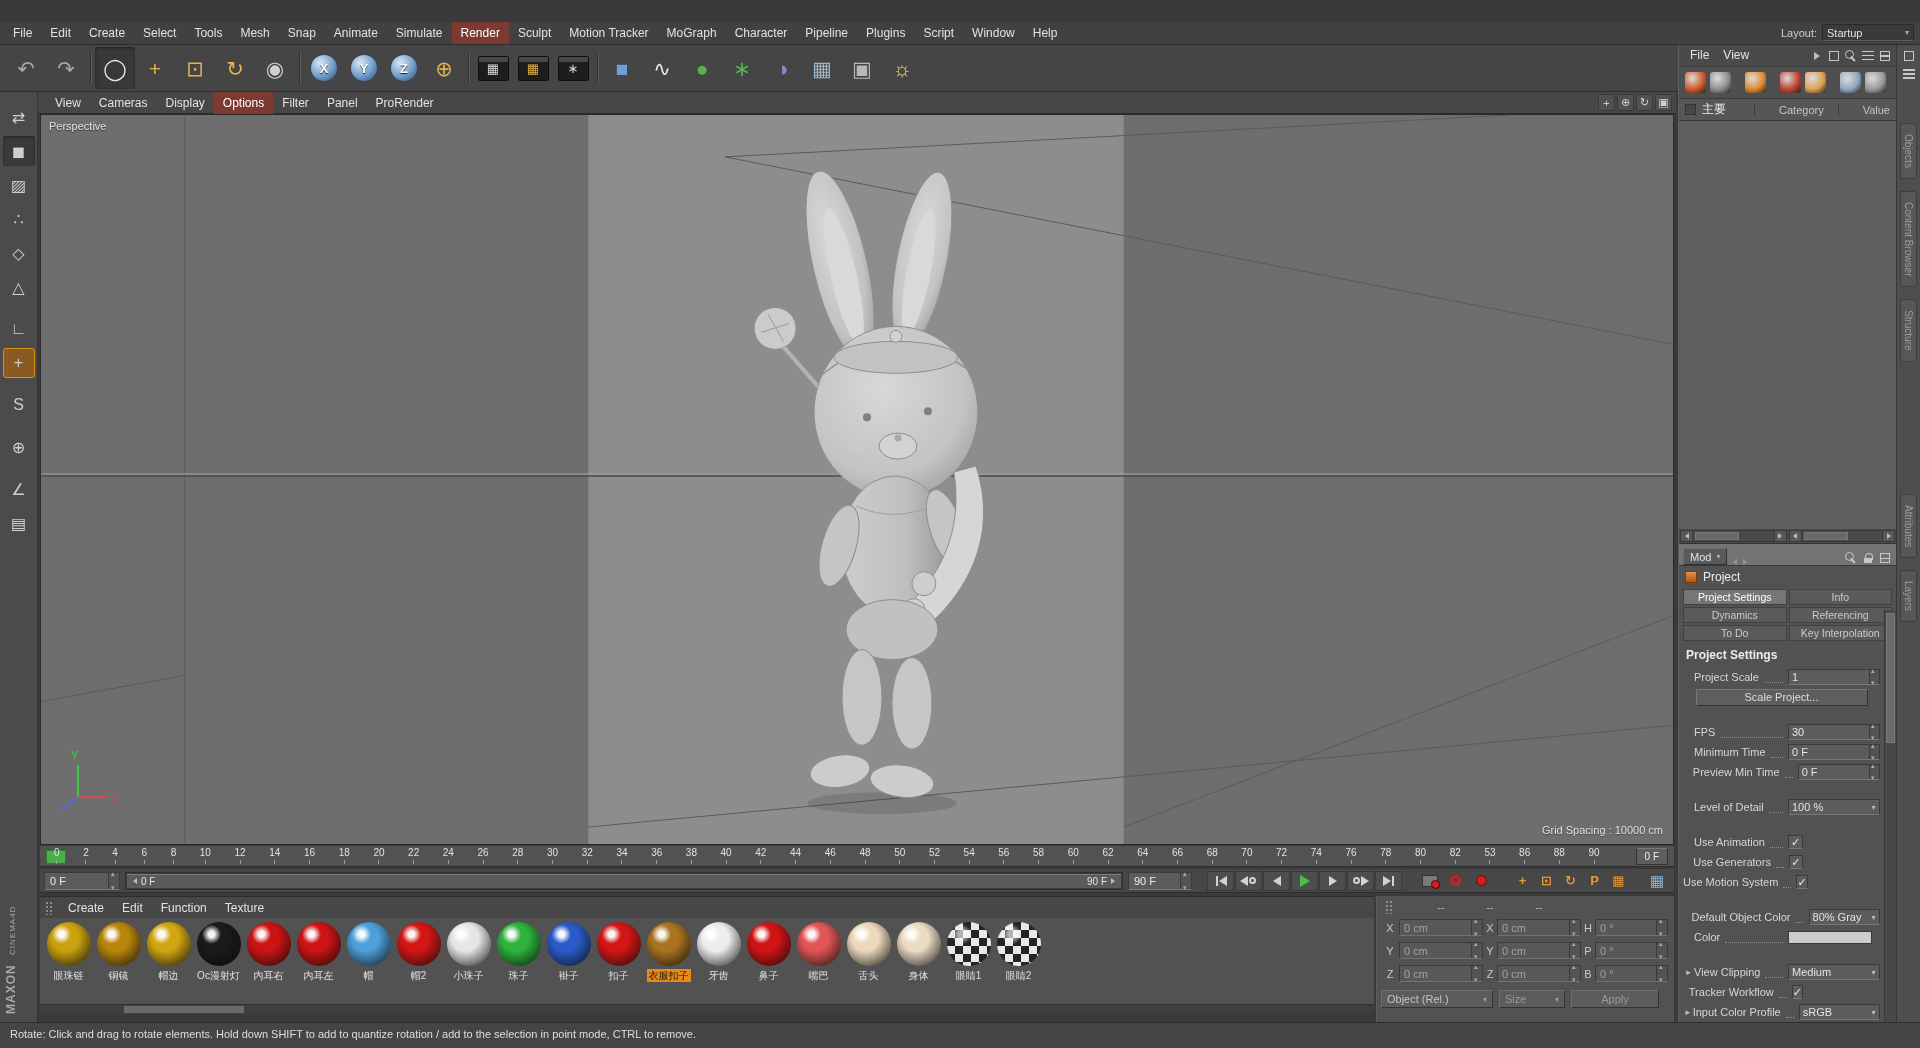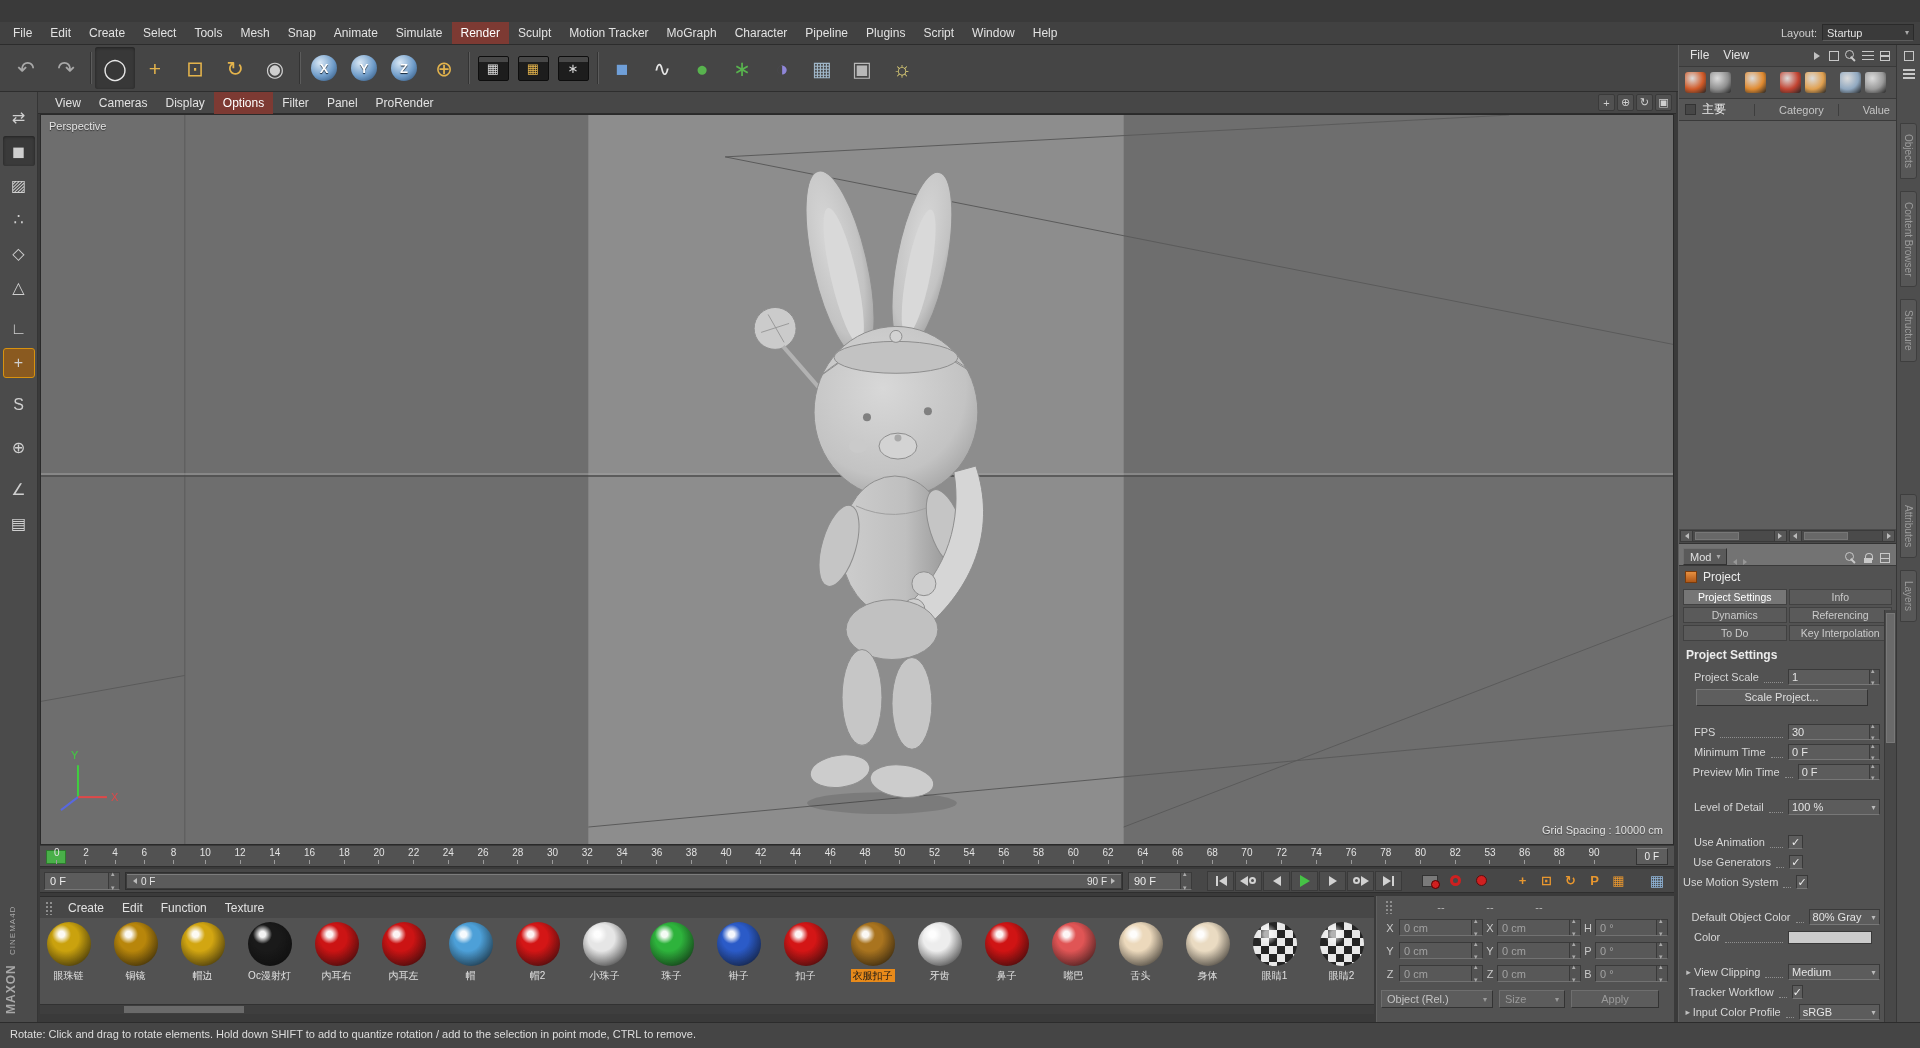"眼珠链" .matstrip { gap: 20px -> 3px }
